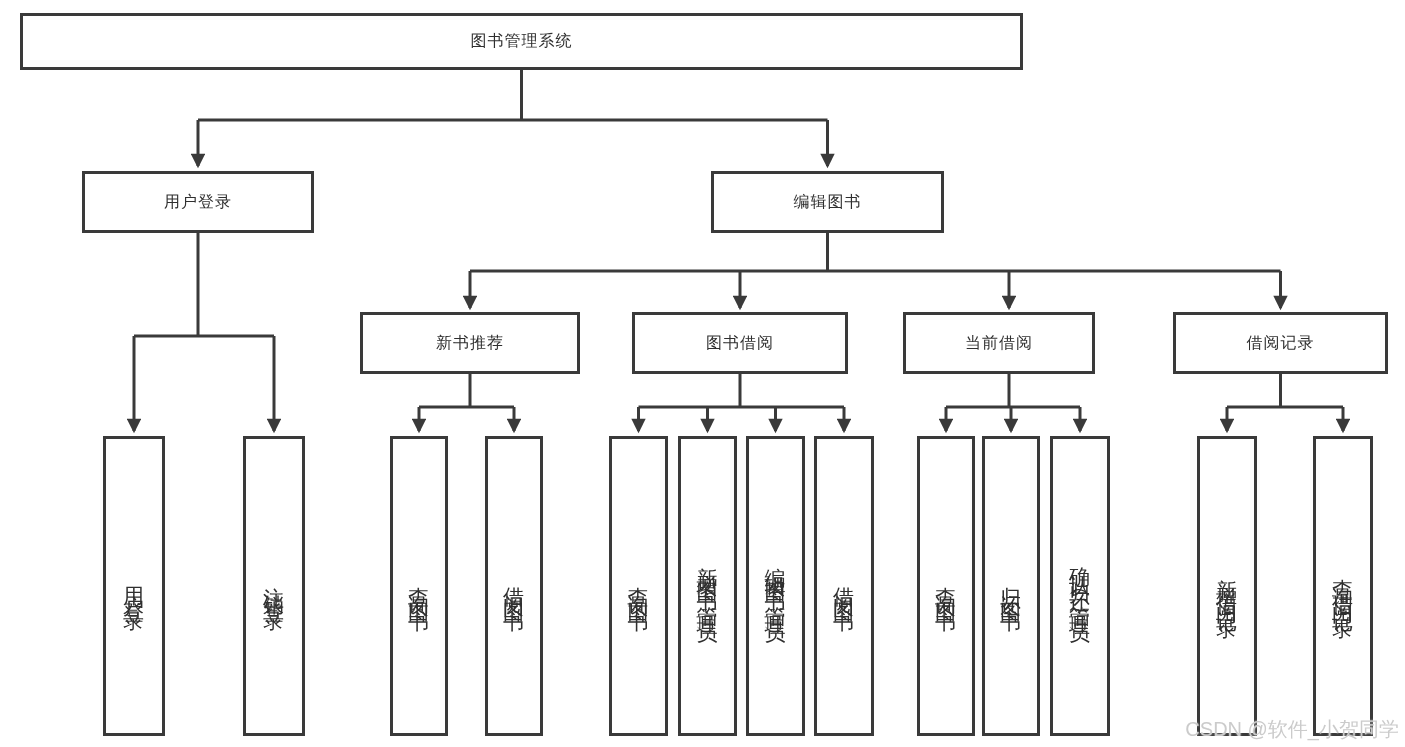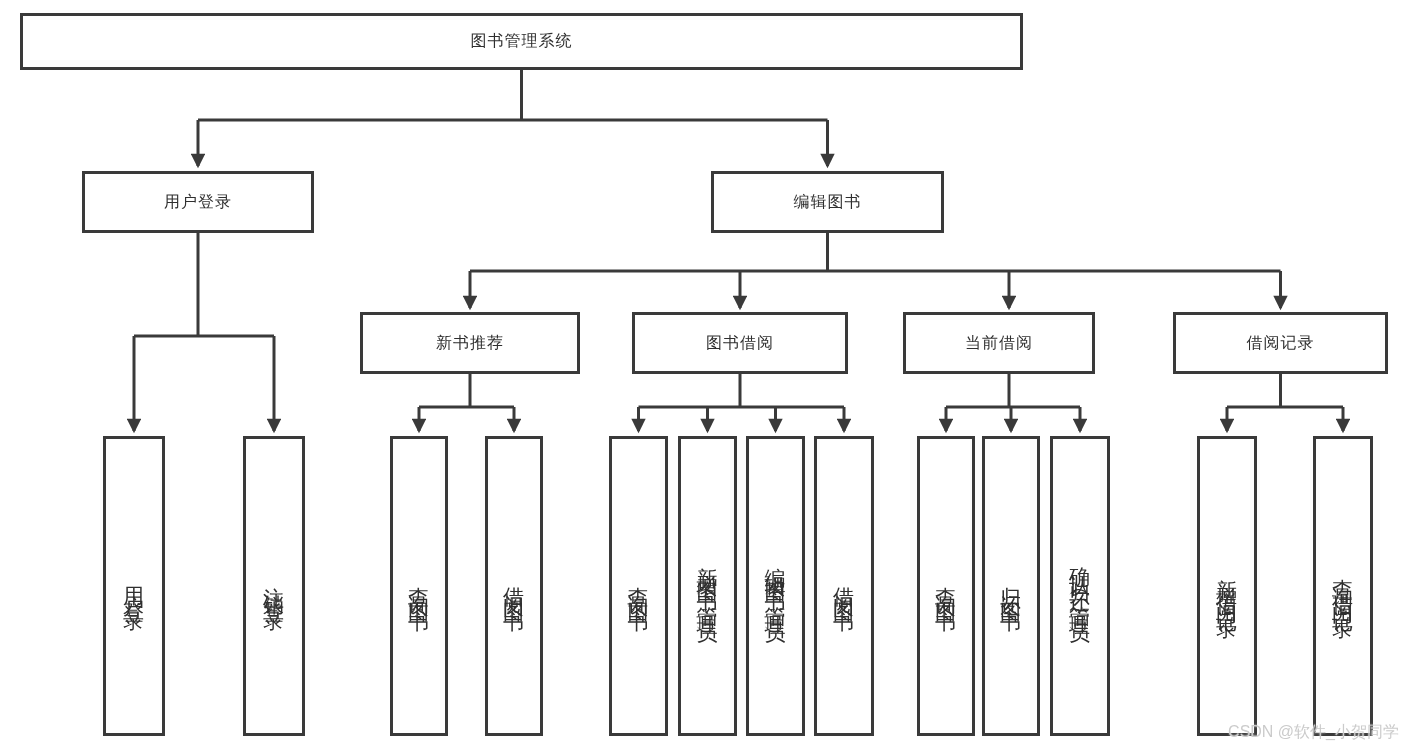"CSDN @软件_小贺同学" #watermark { font-size: 16px -> 20px }
